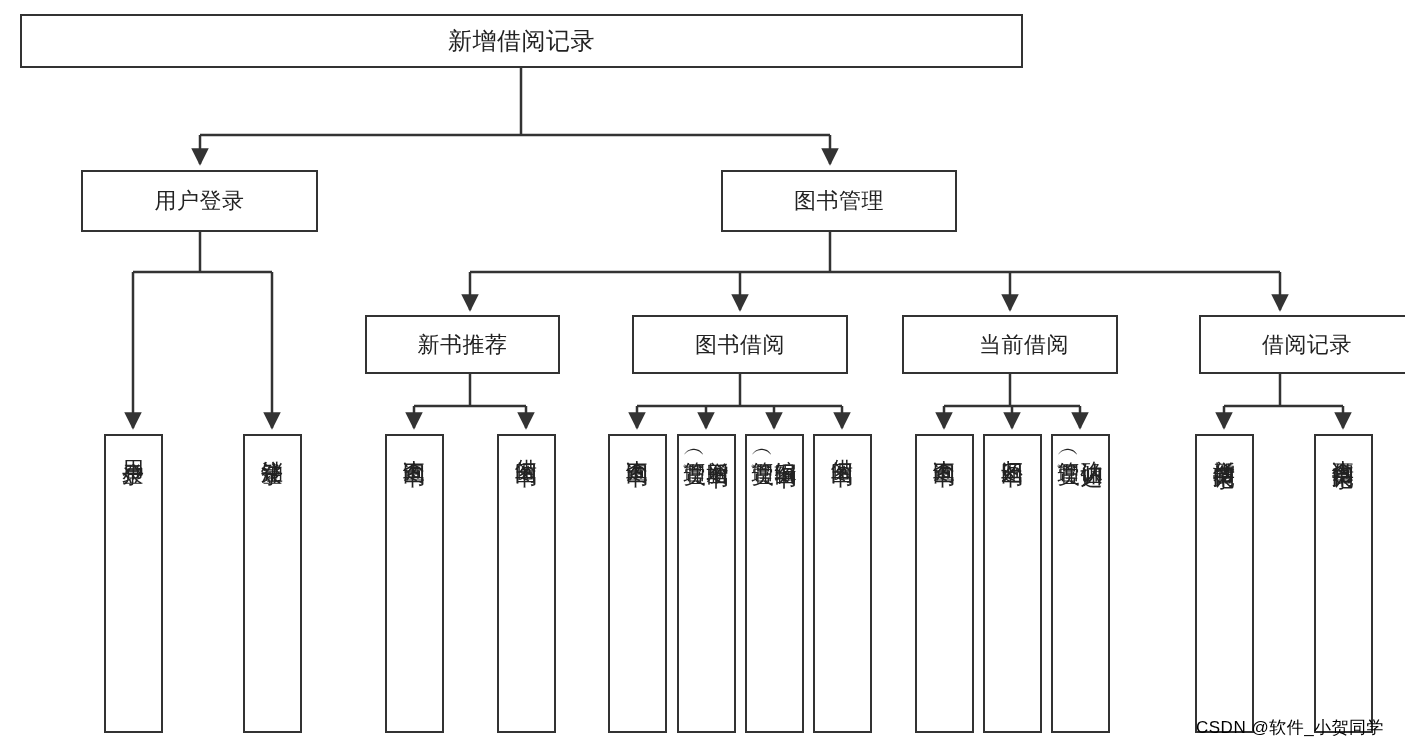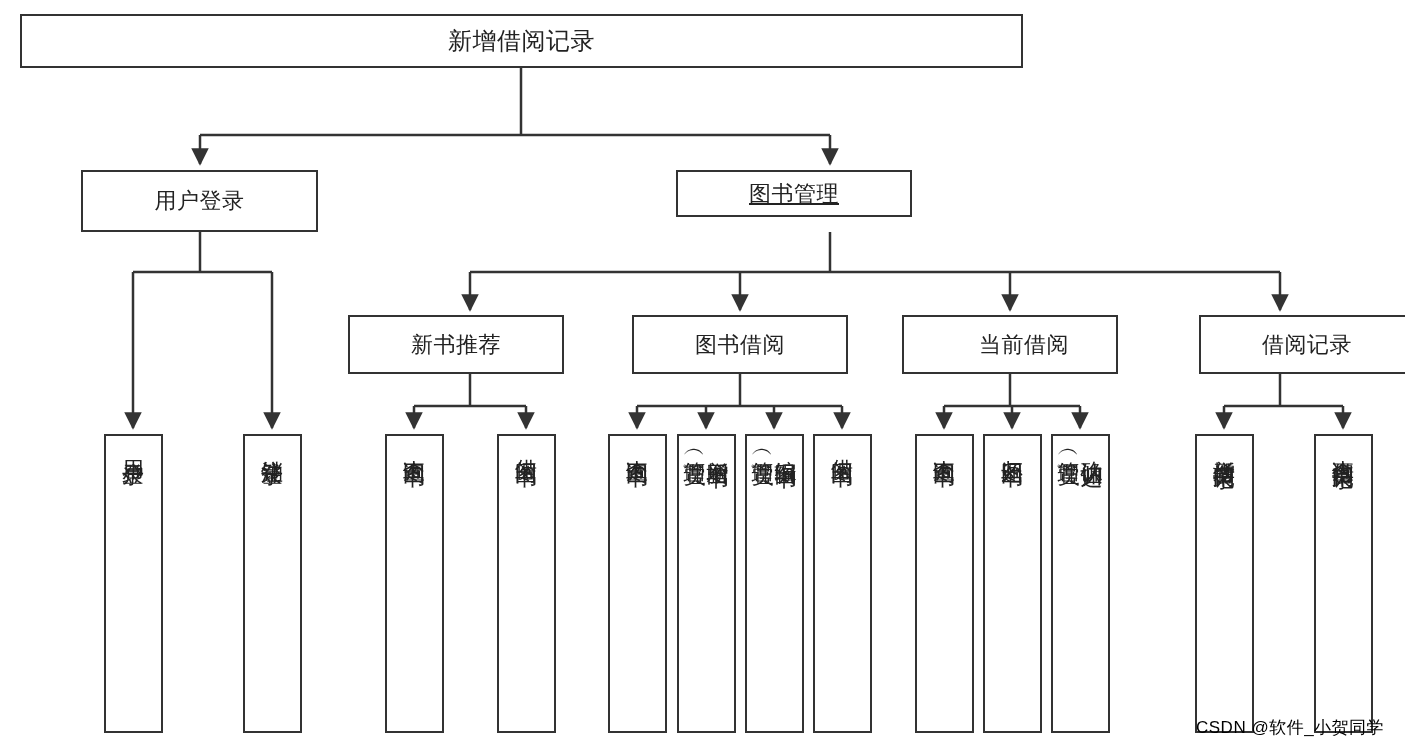"图书管理" div.node { height: 47px -> 62px; left: 676px -> 721px; text-decoration: underline -> none }
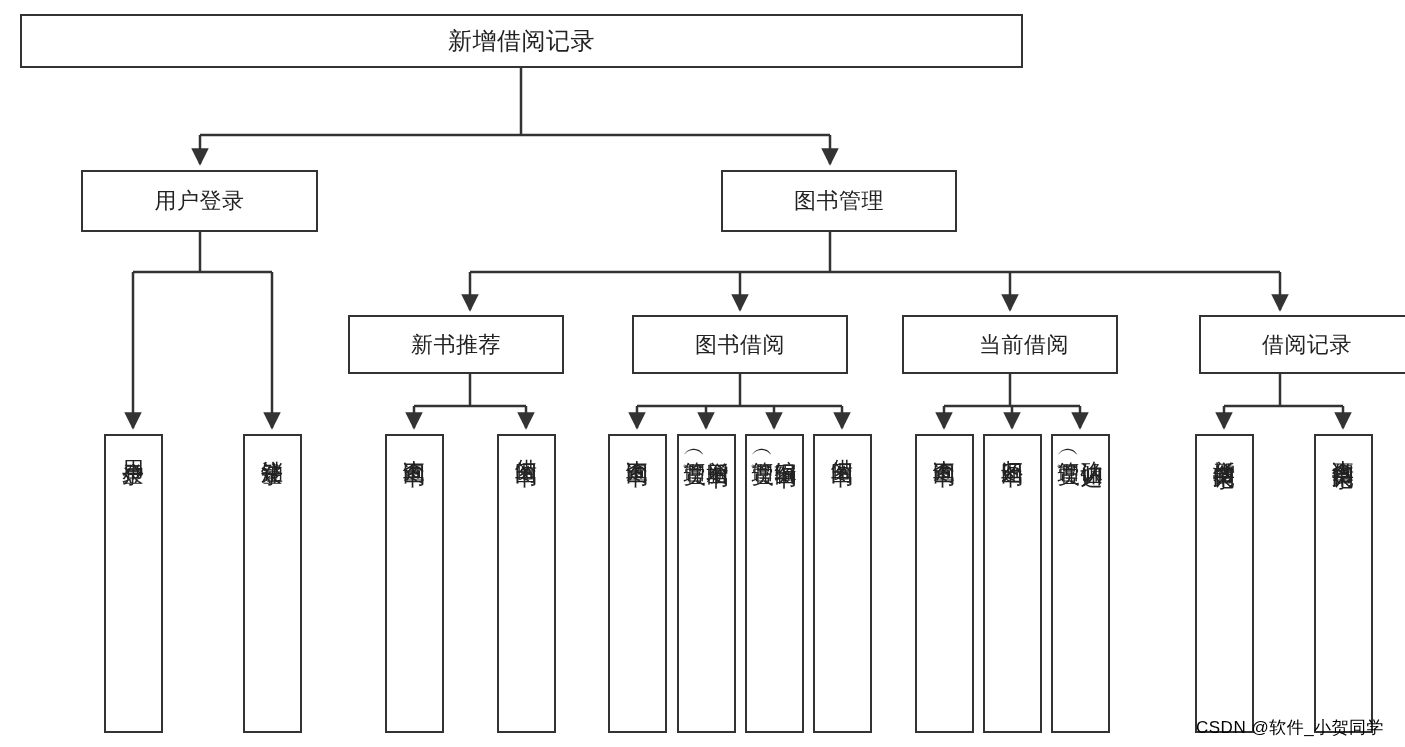"新书推荐" div.node { left: 348px -> 365px; width: 216px -> 195px }
